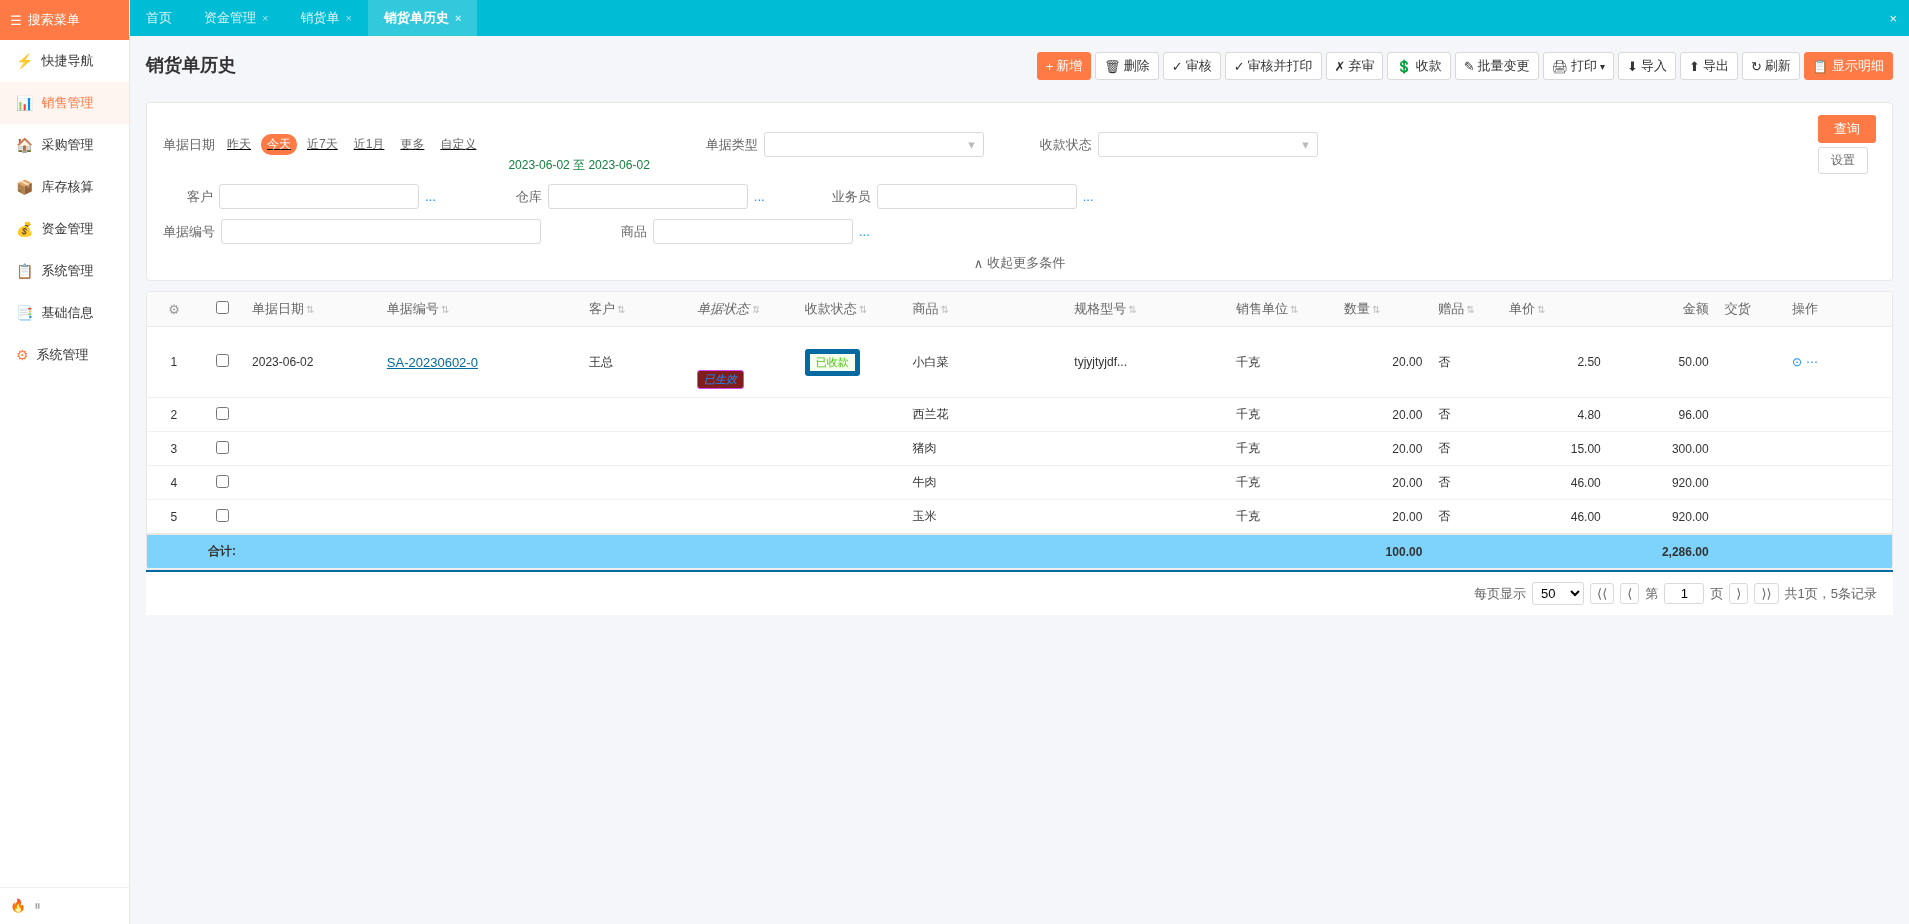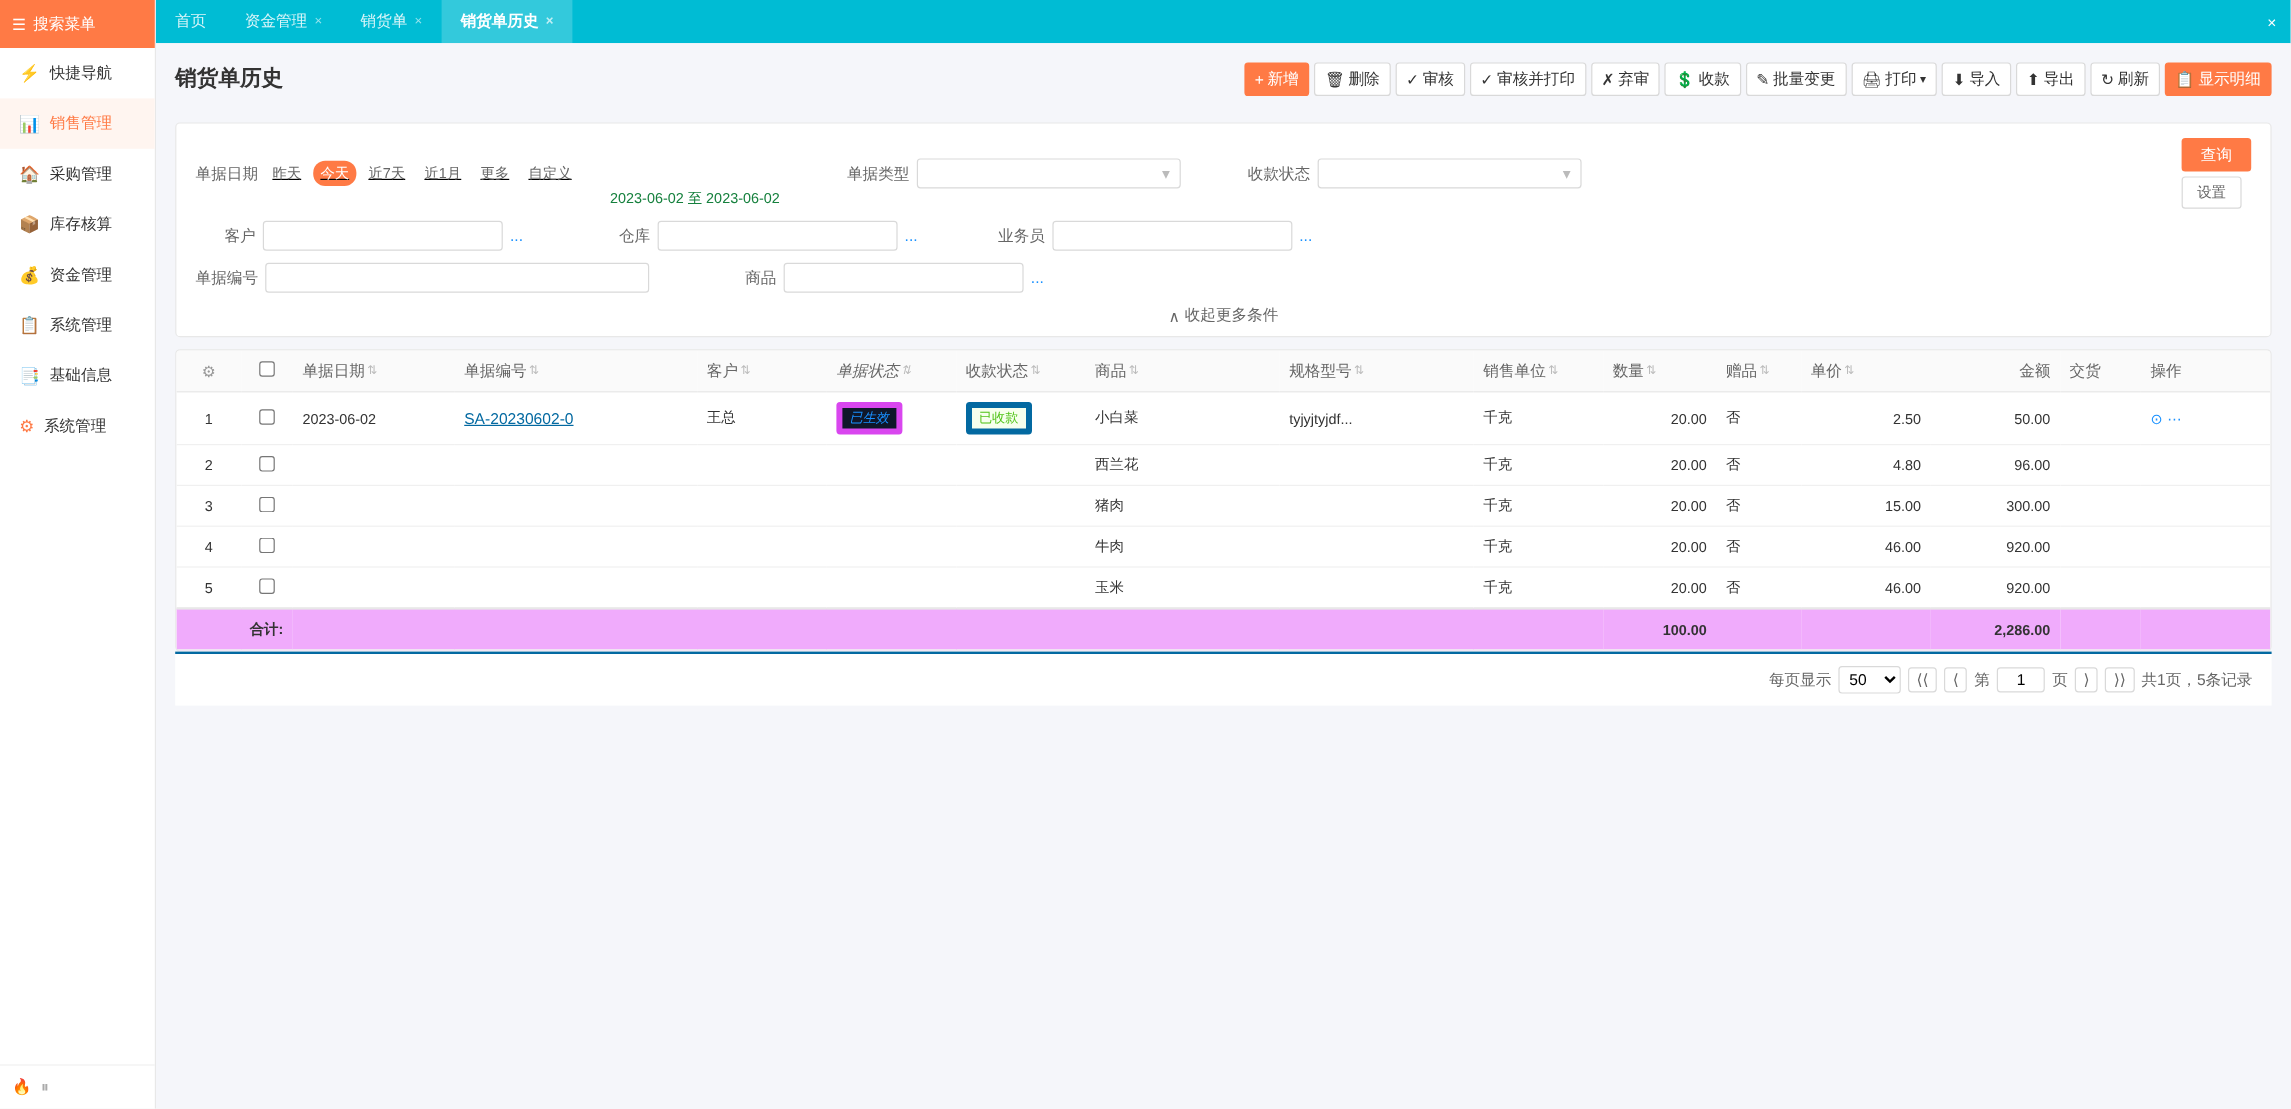"已生效" .status-active { background: #0f172a -> #7f1d1d; border: 5px solid #d946ef -> 1px solid #d946ef; margin-top: none -> 35px }
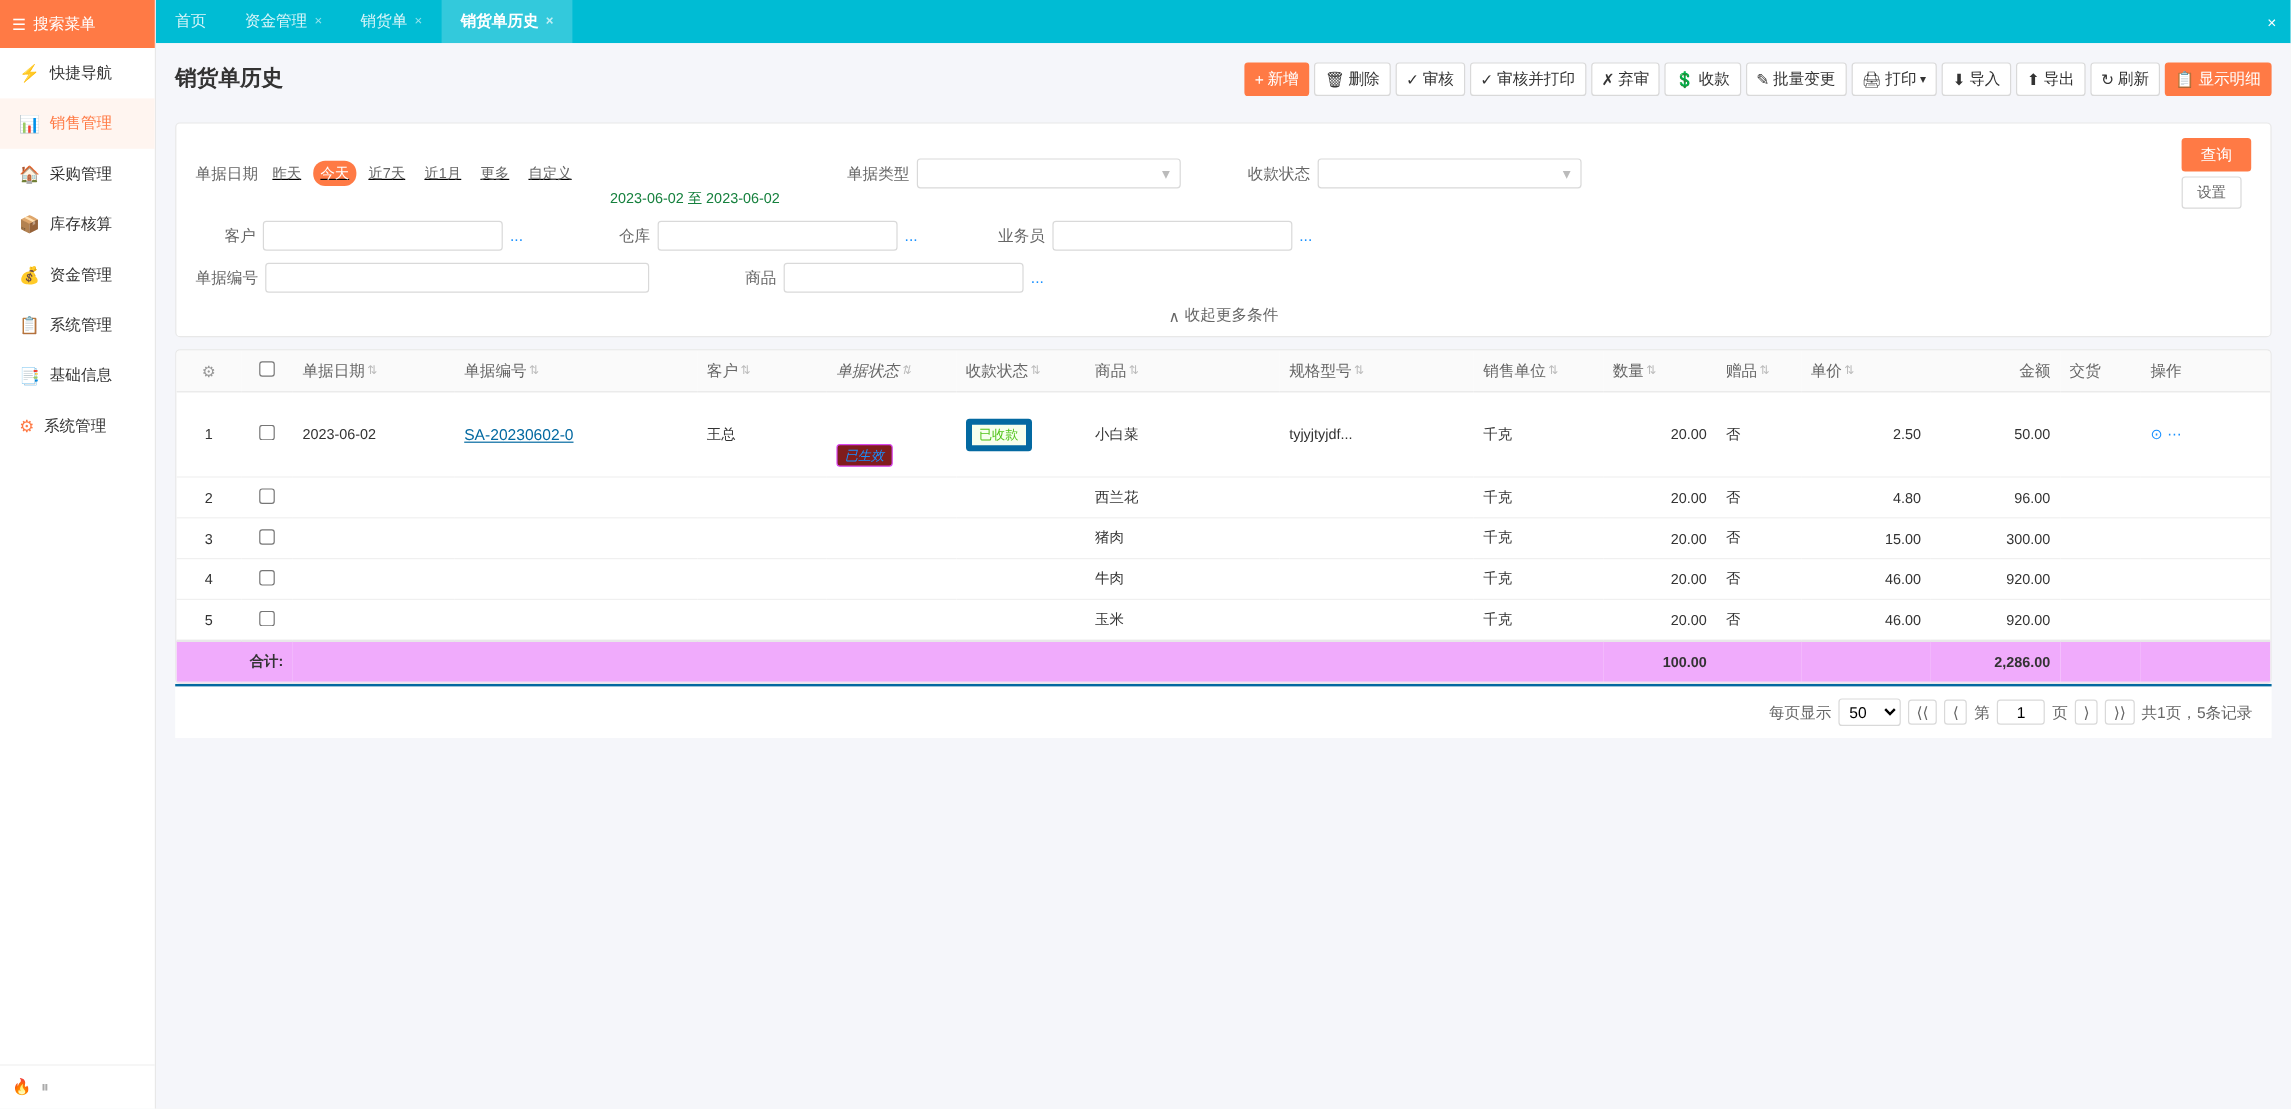"合计:" .summary-row { background: #f0abfc -> #7dd3fc }
